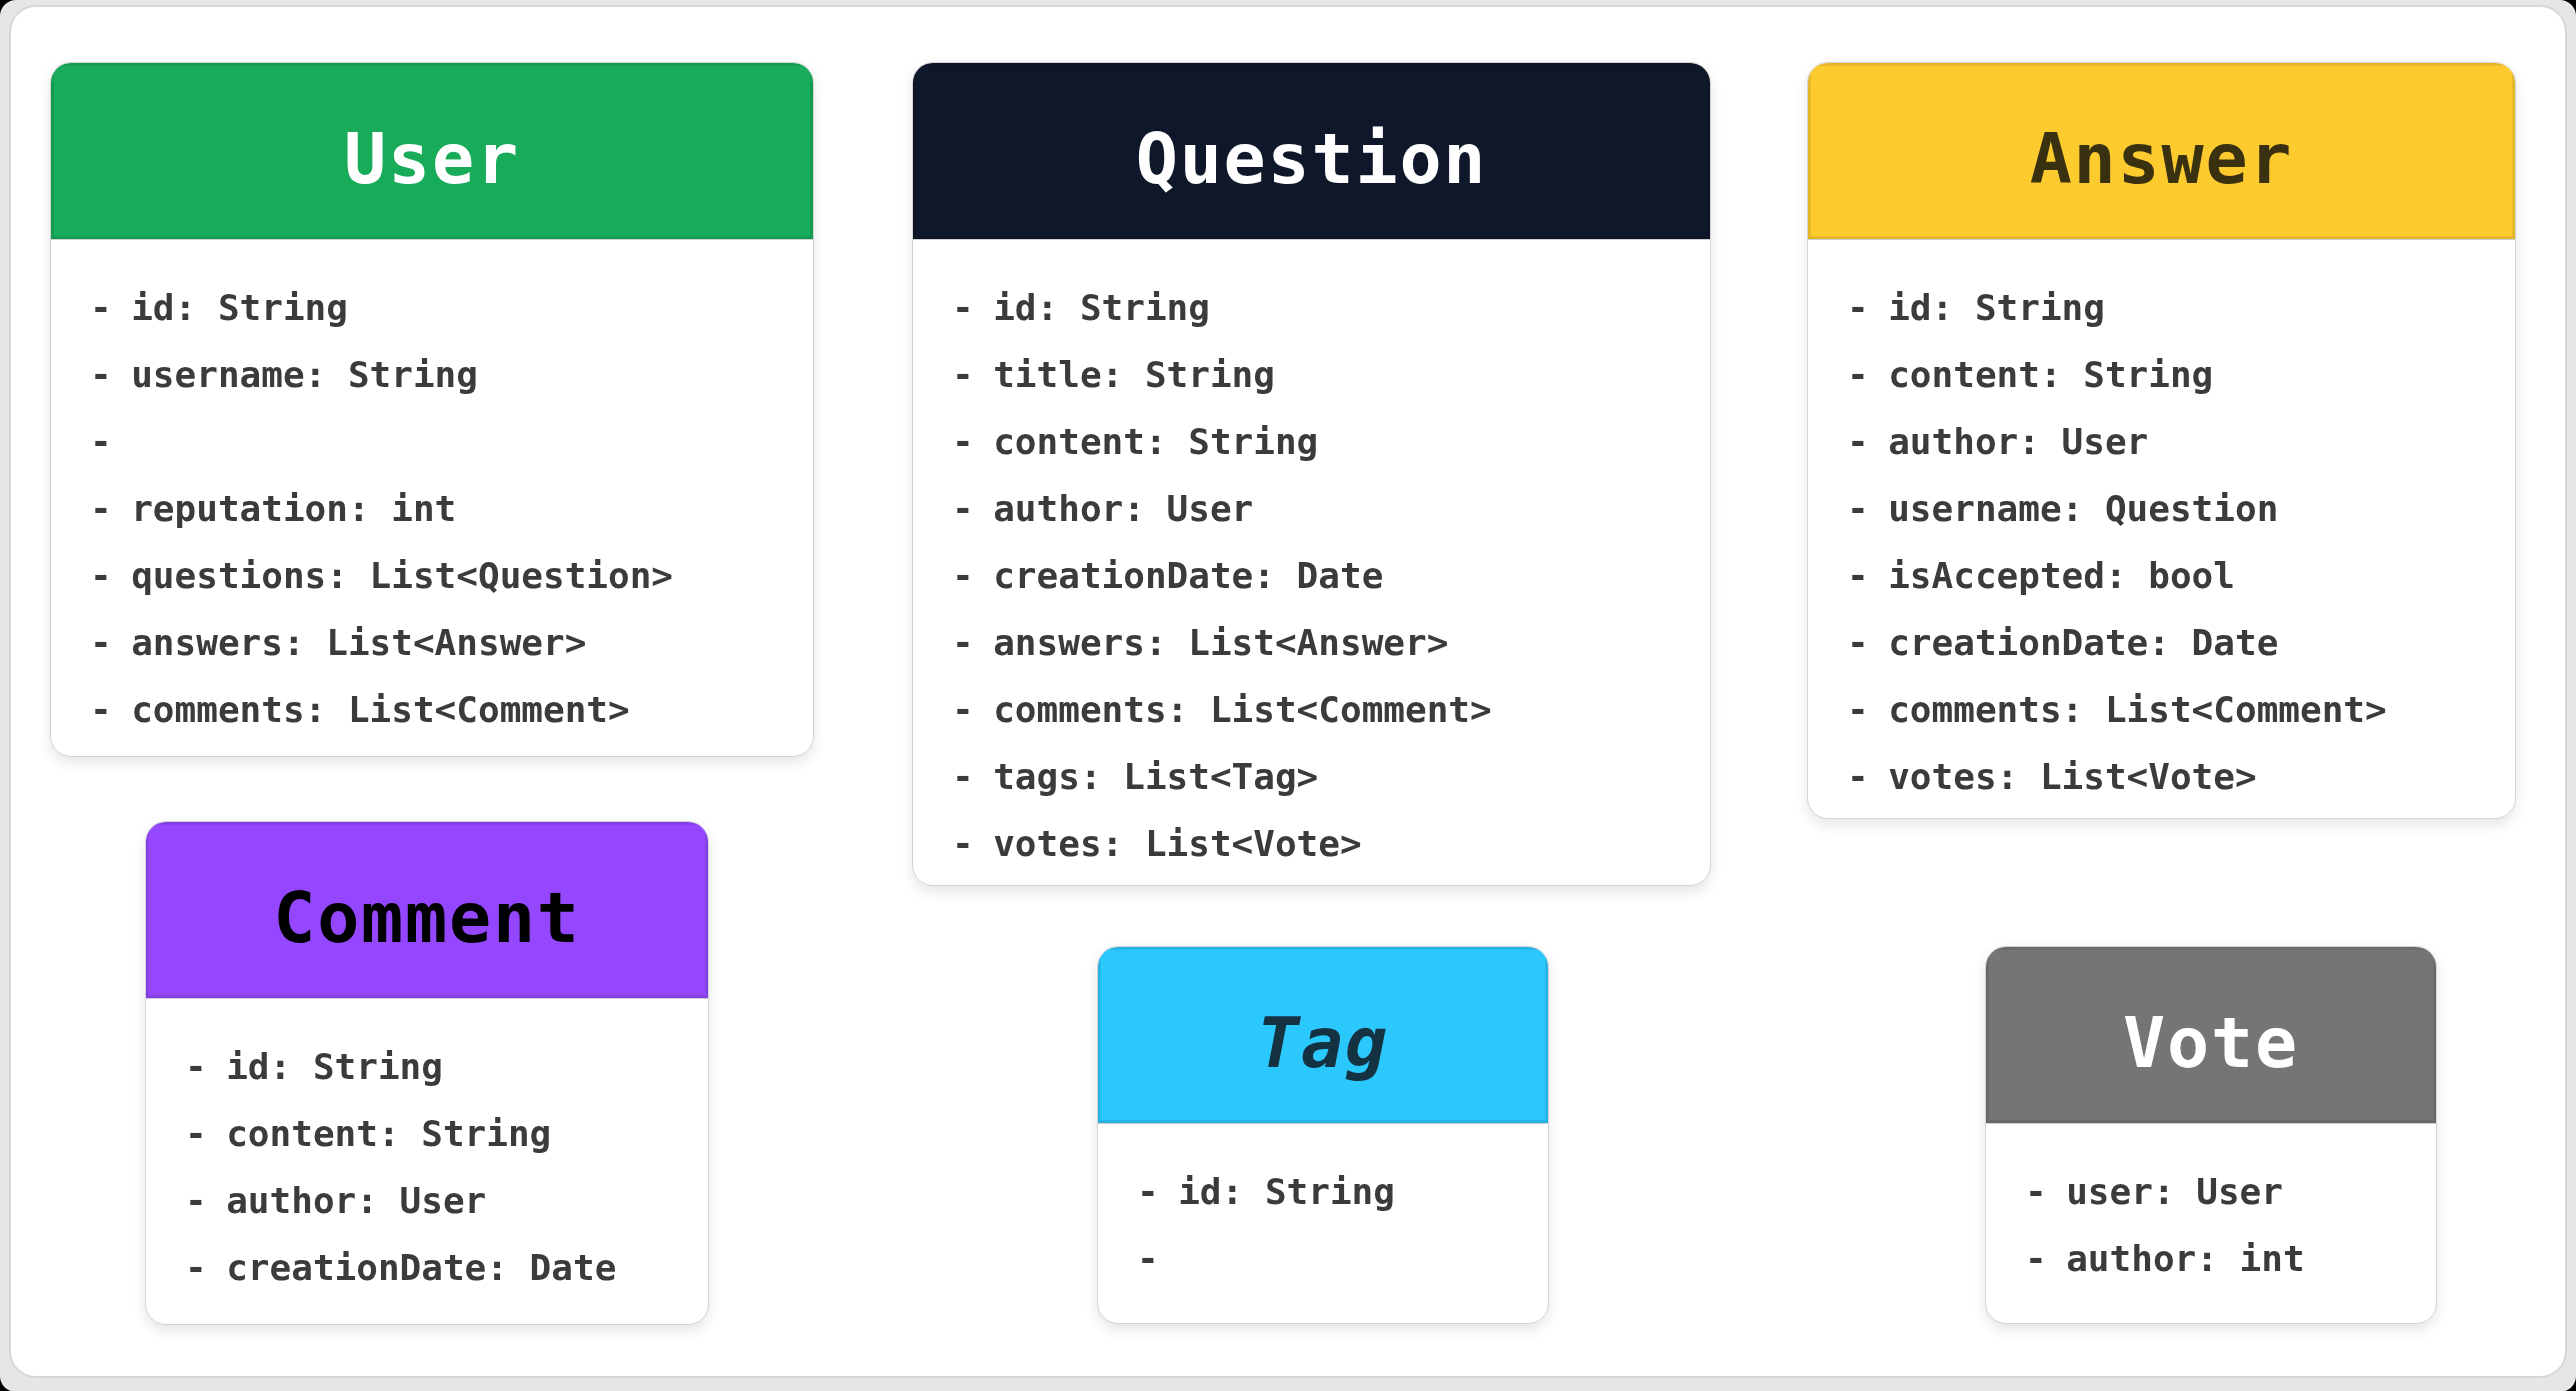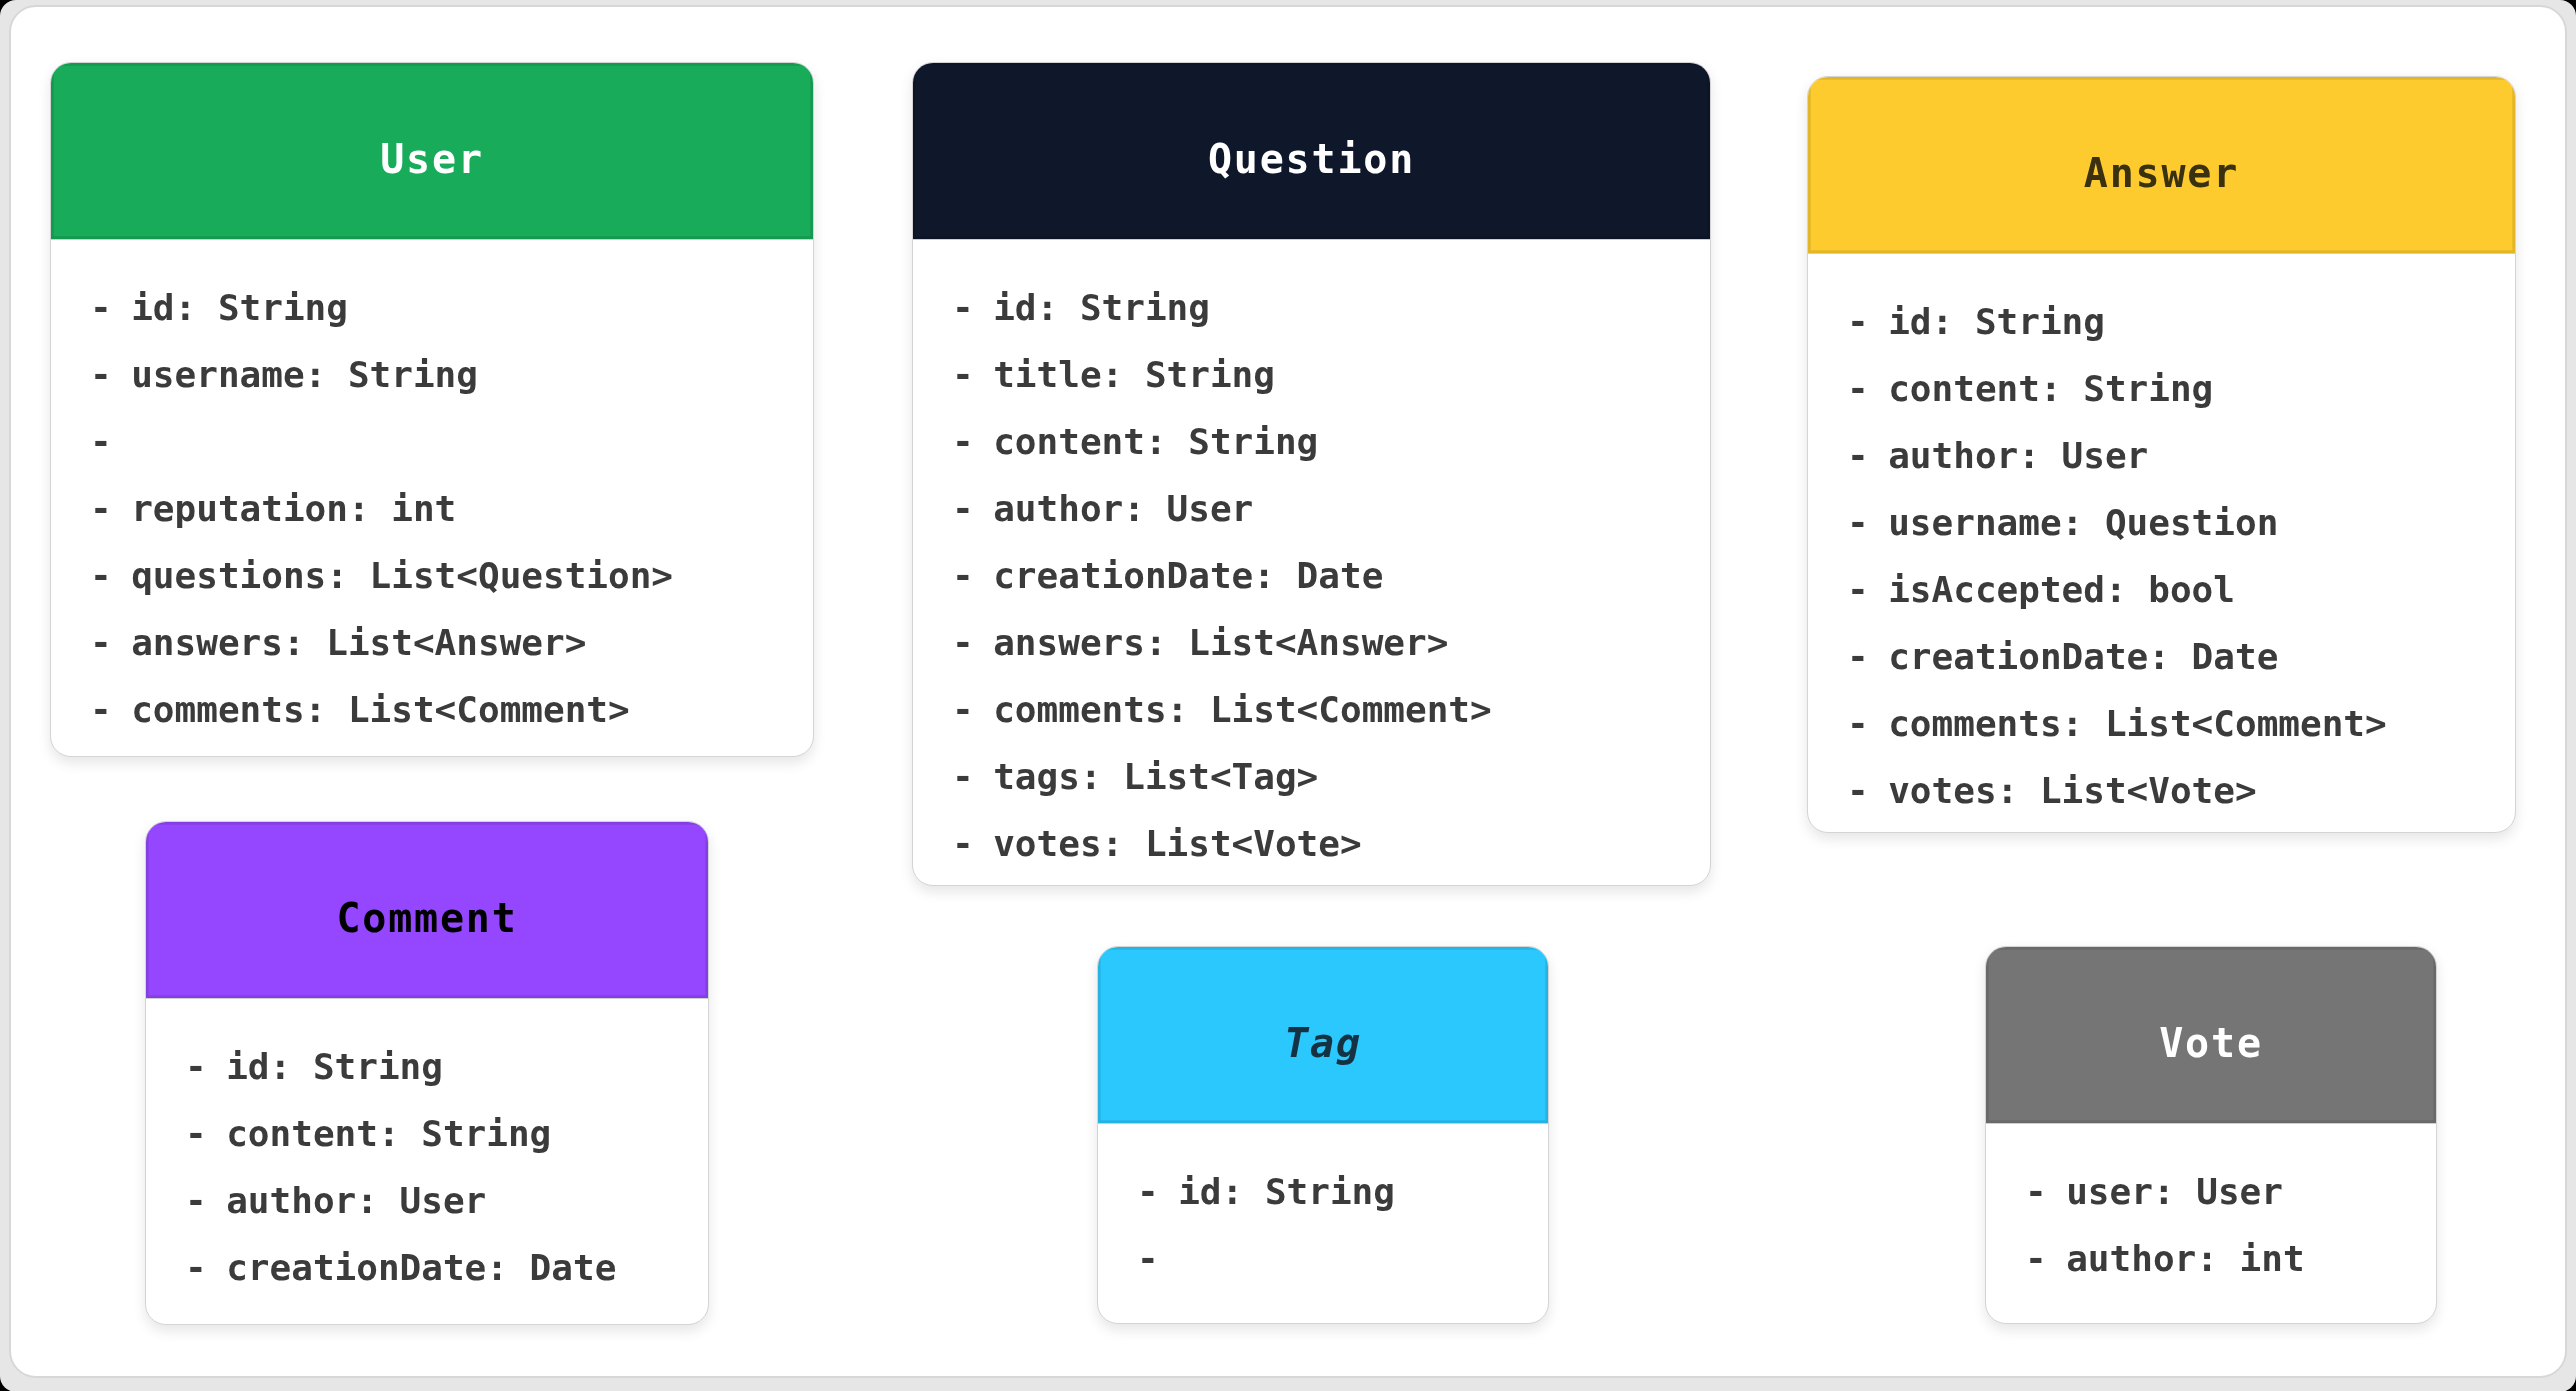"User" .card-title { font-size: 40px -> 70px }
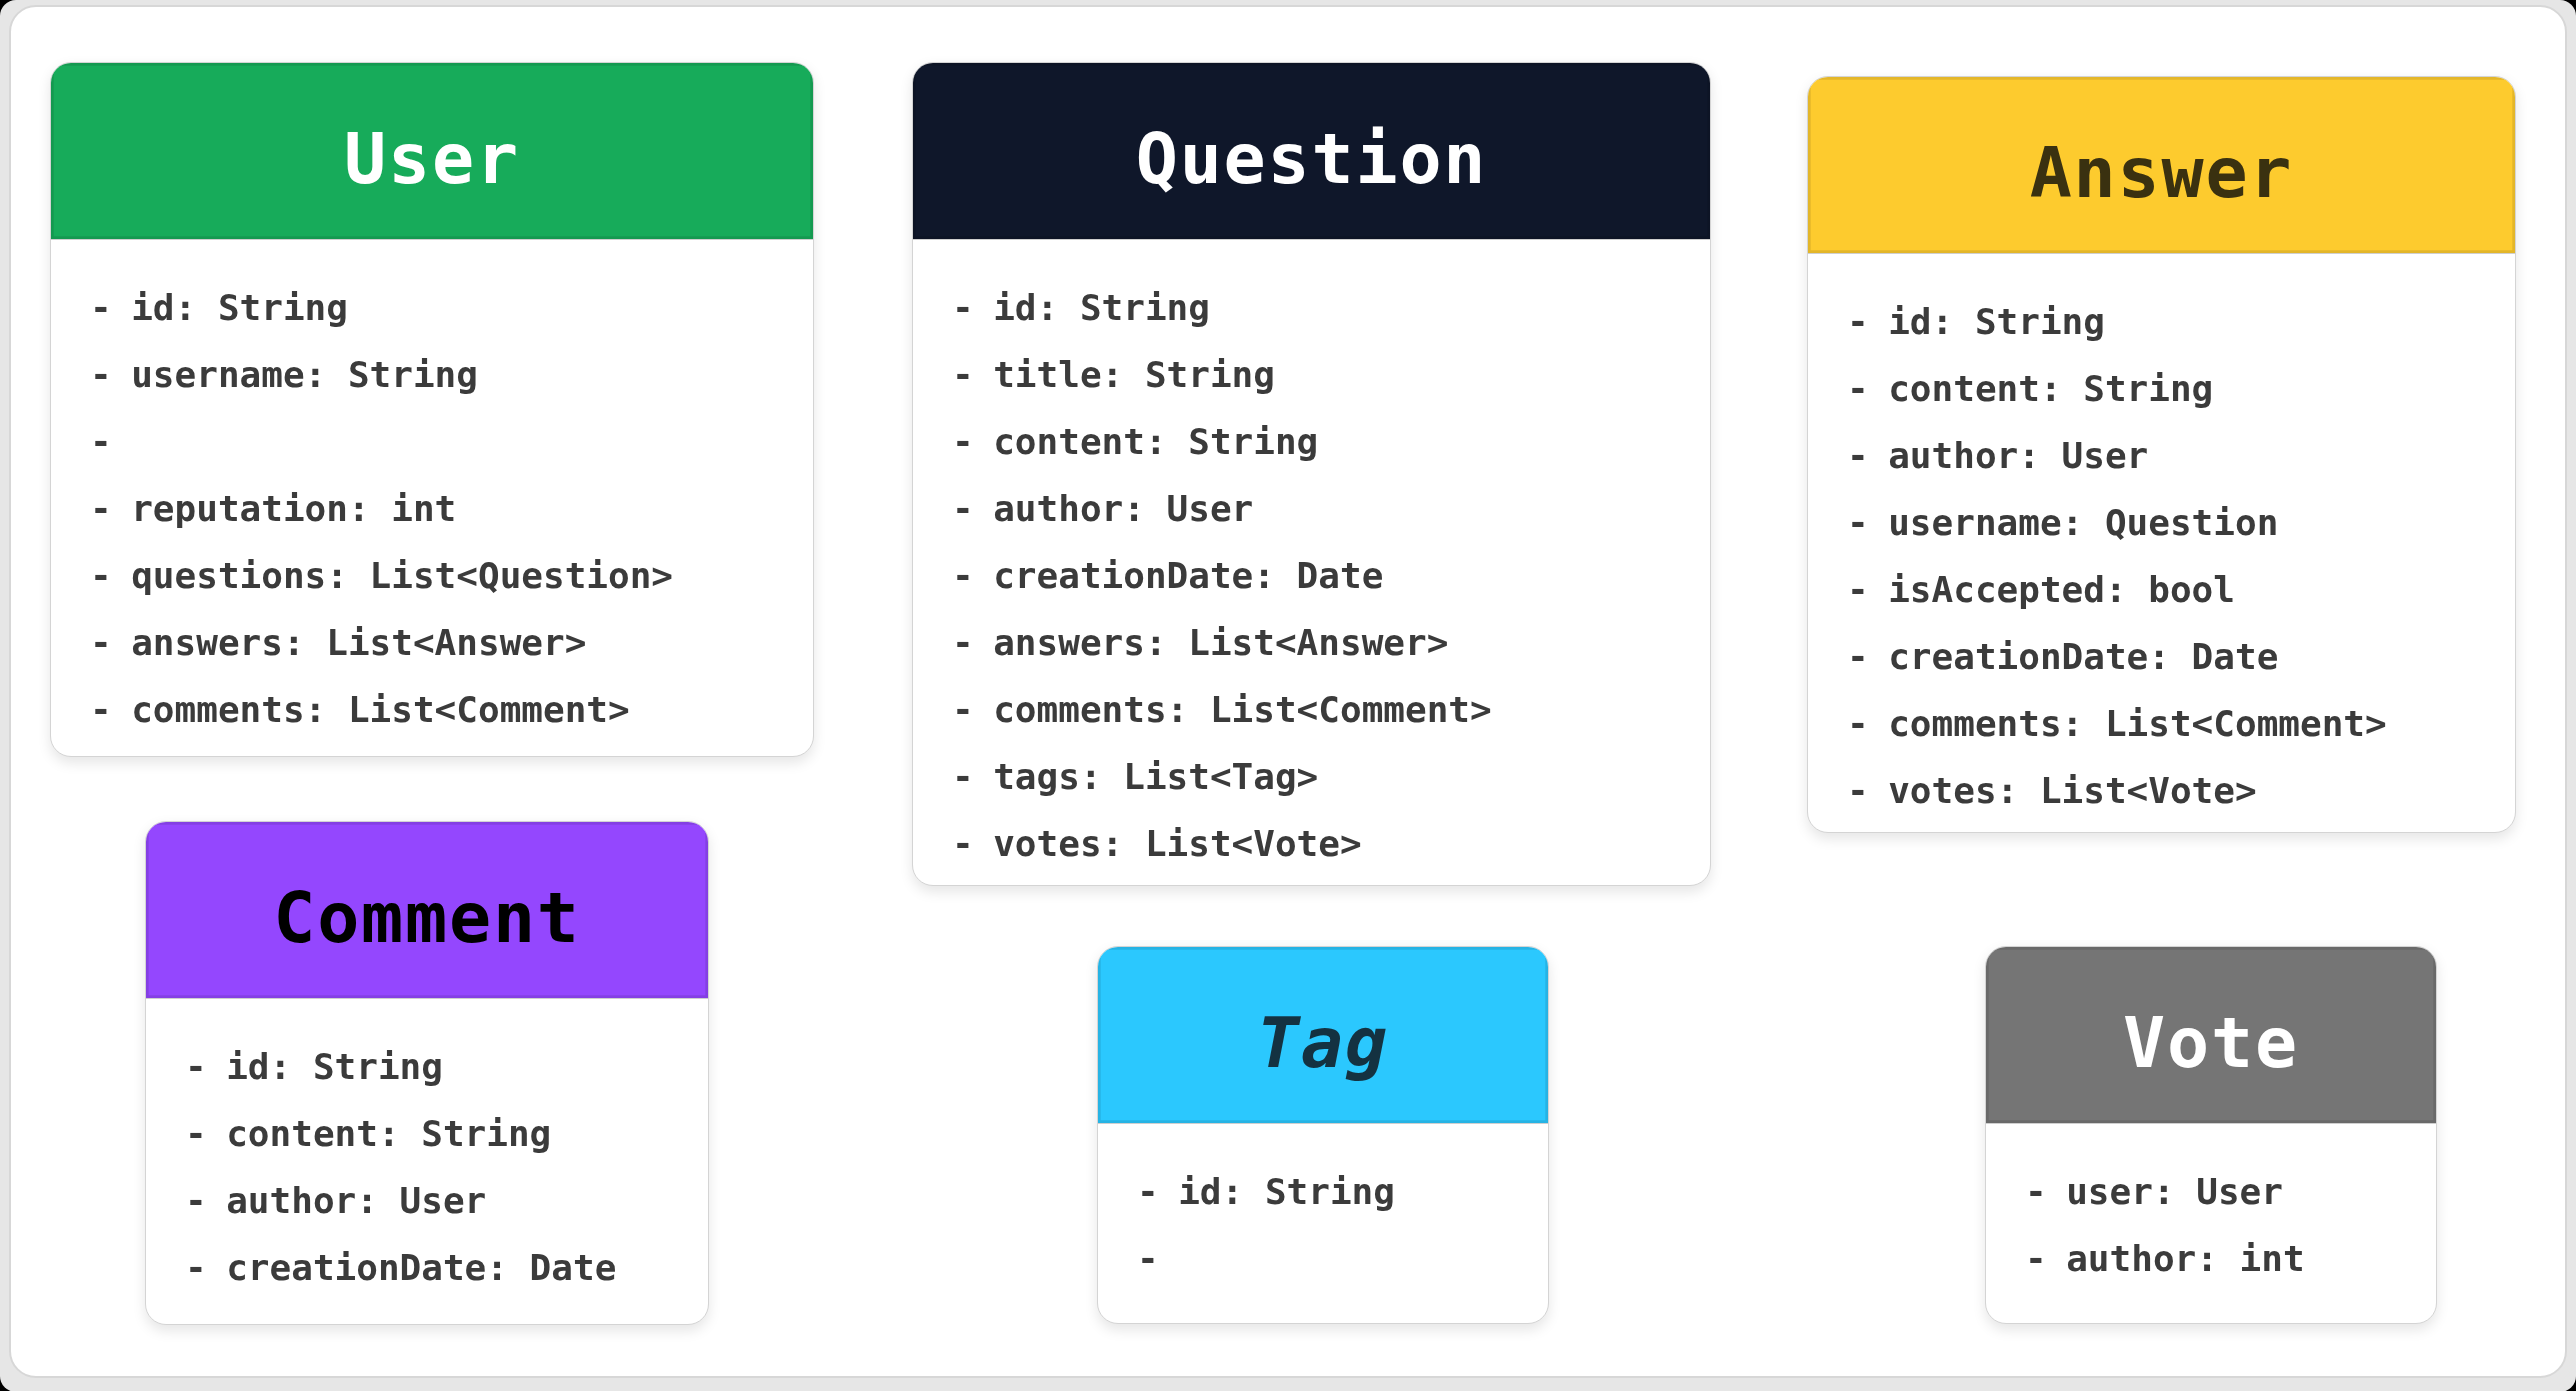"Answer" div.card { top: 76px -> 62px }
